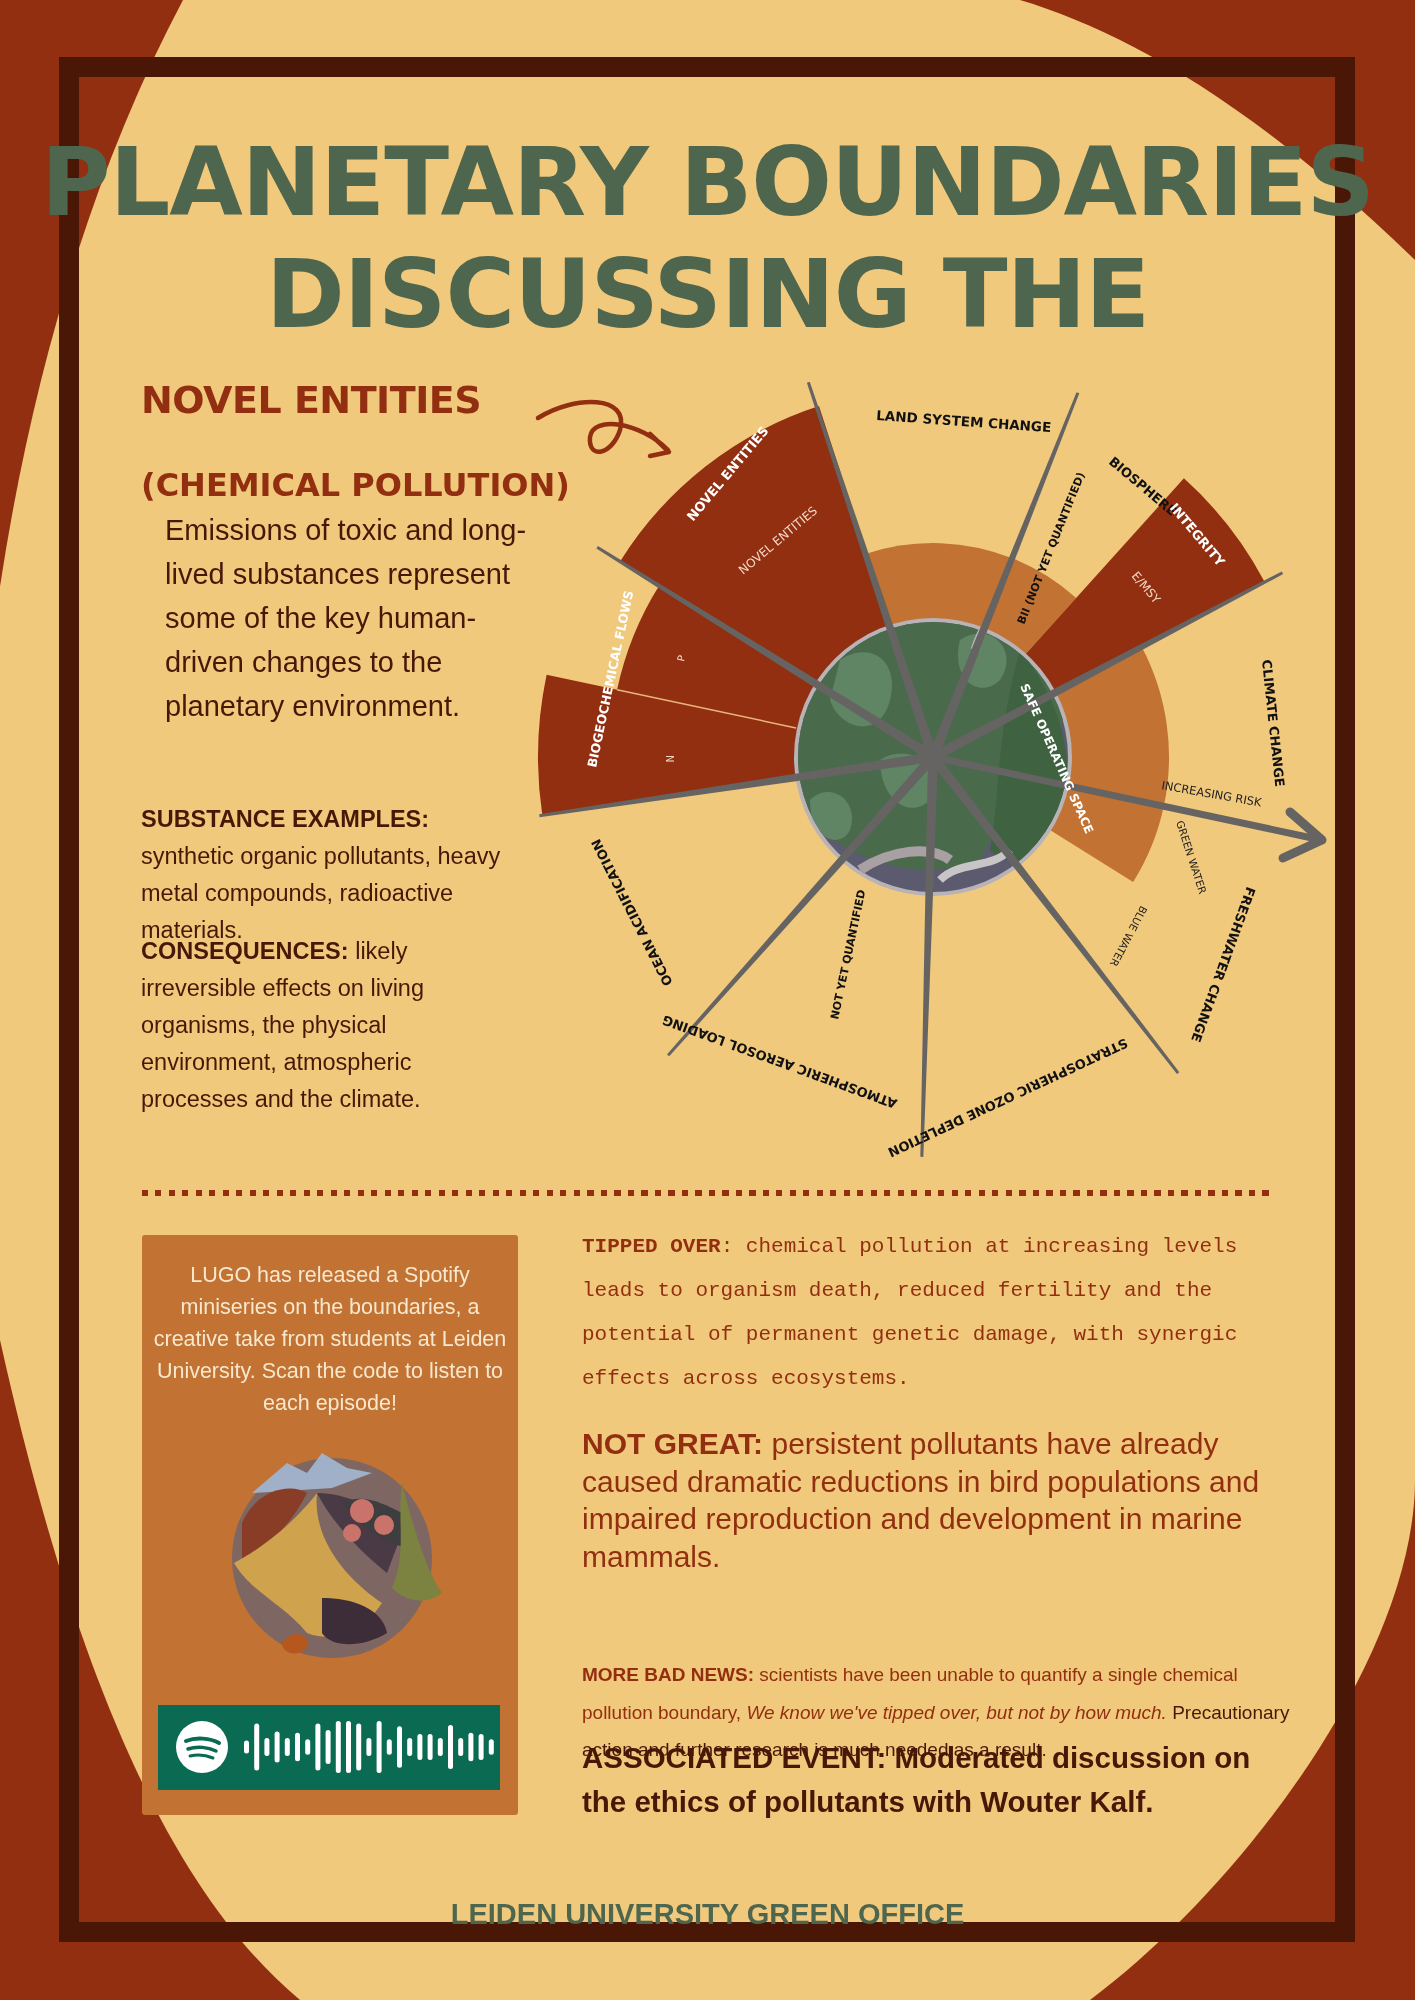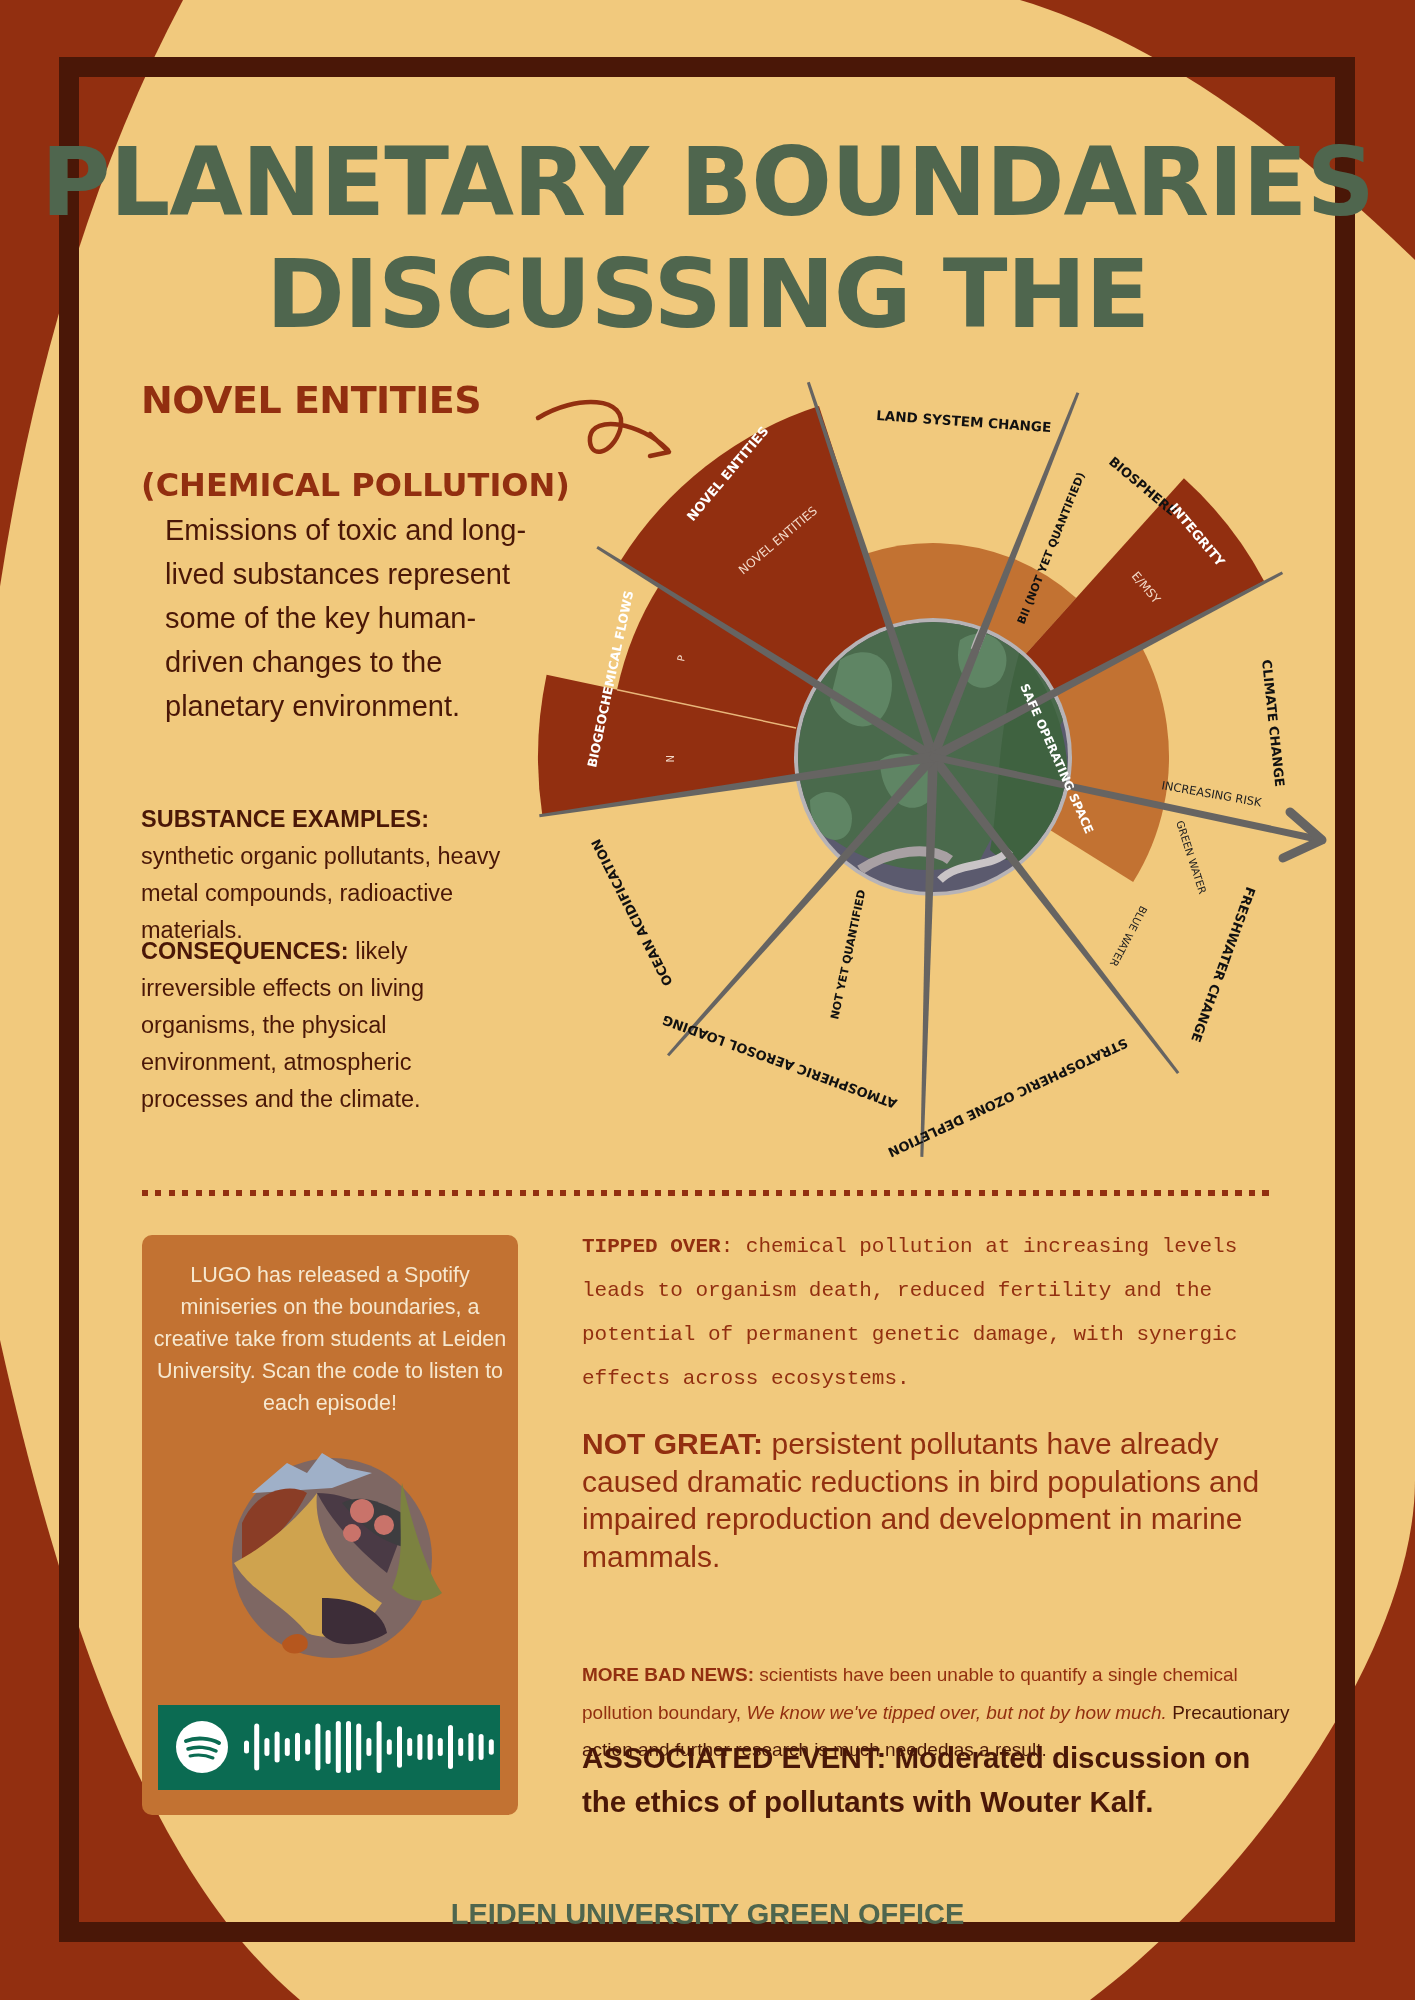"LUGO has released a Spotify" .podcast { border-radius: 10px -> 3px }
